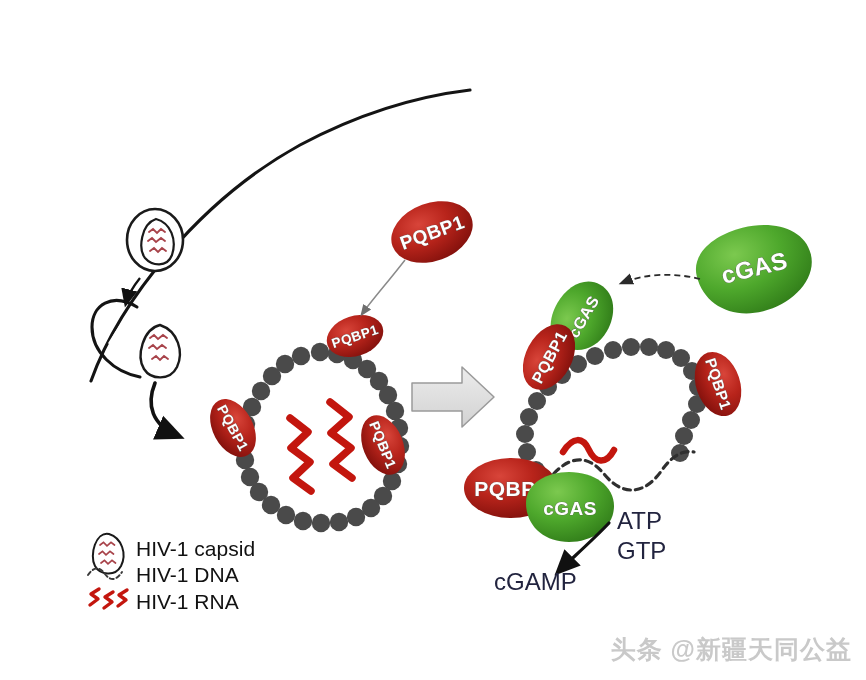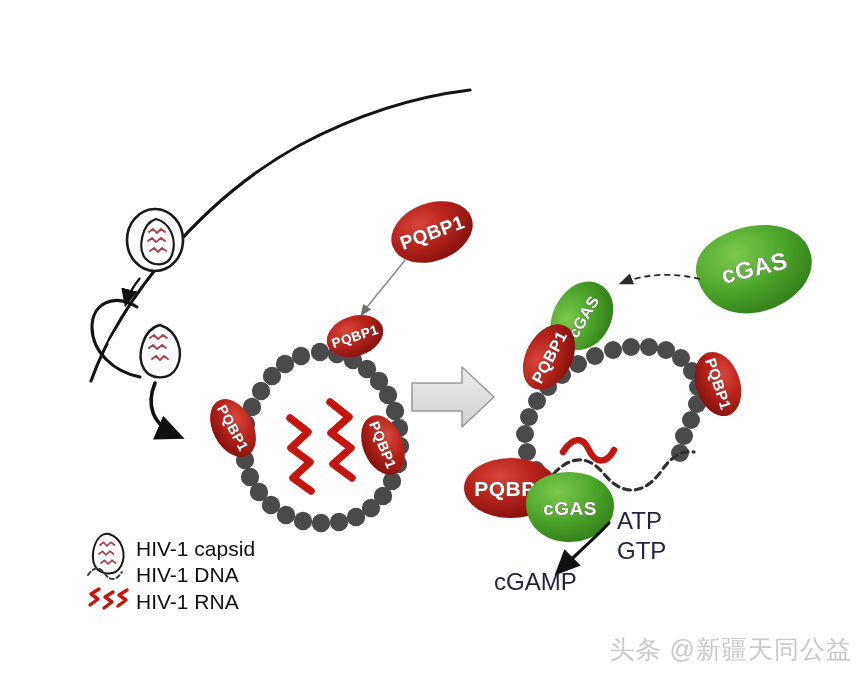"头条 @新疆天同公益" .watermark { font-weight: normal -> bold }
